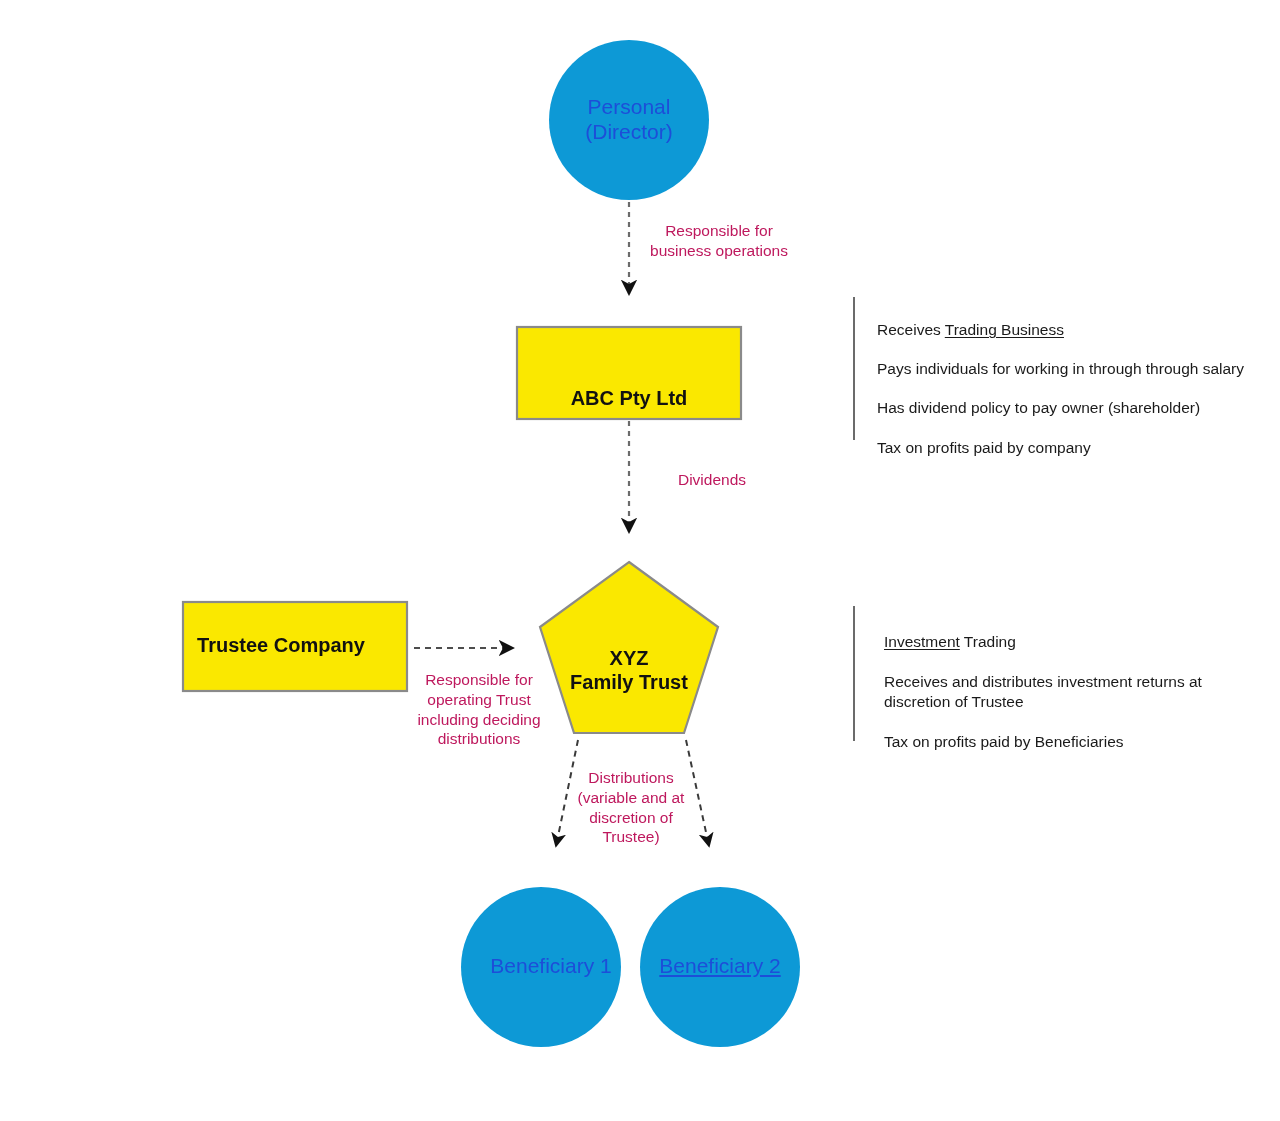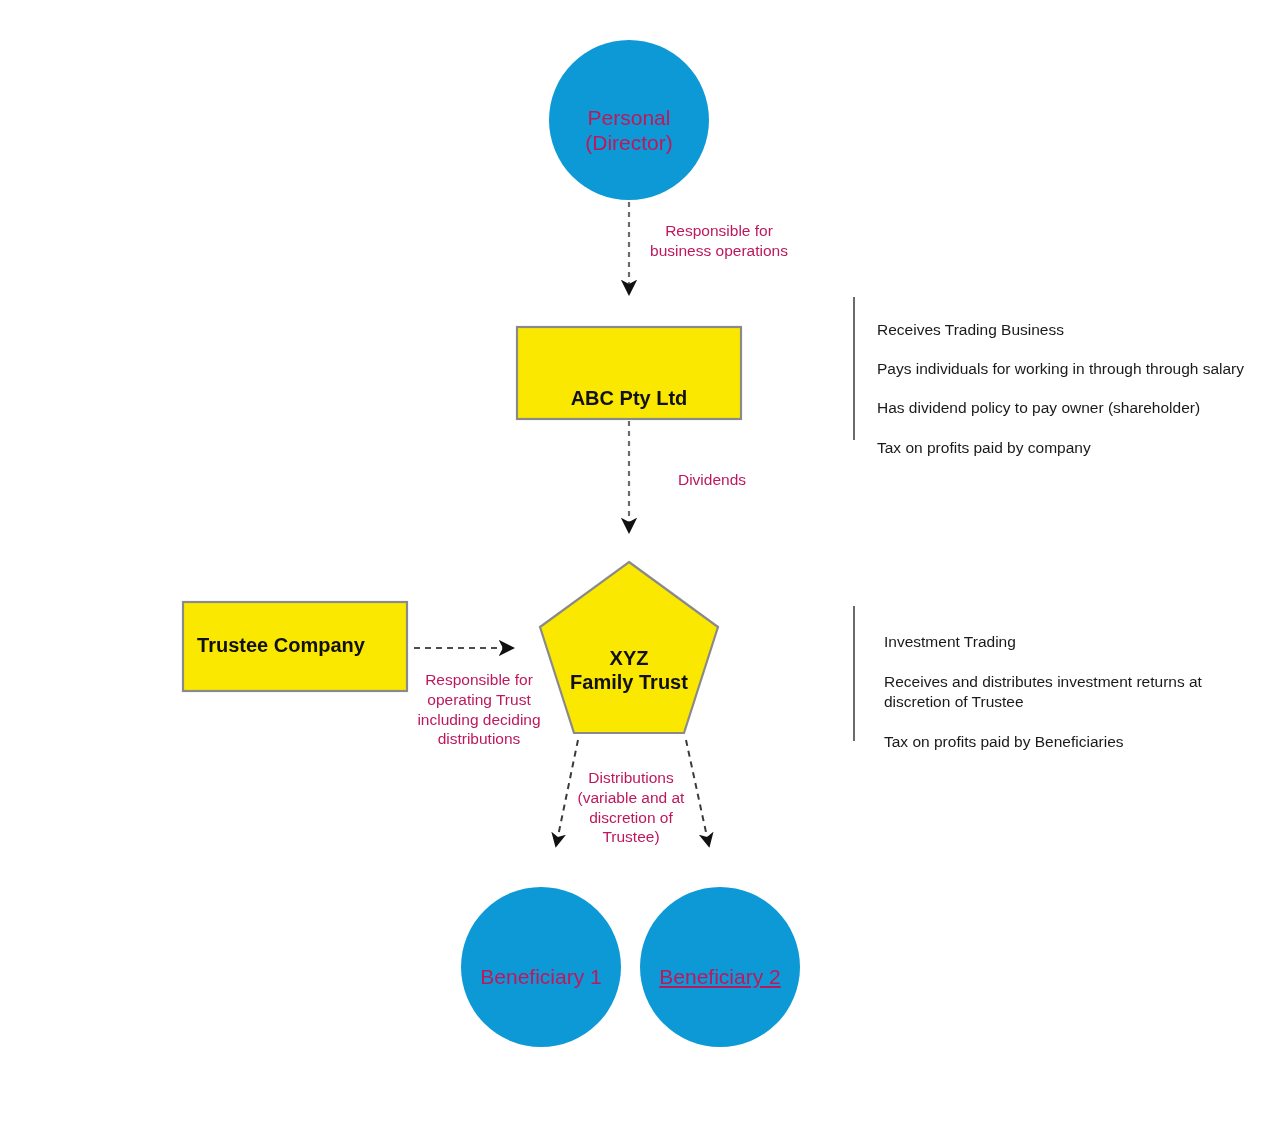"Personal" .circle-label { color: #be185d -> #1d4ed8; margin-top: 11px -> none }
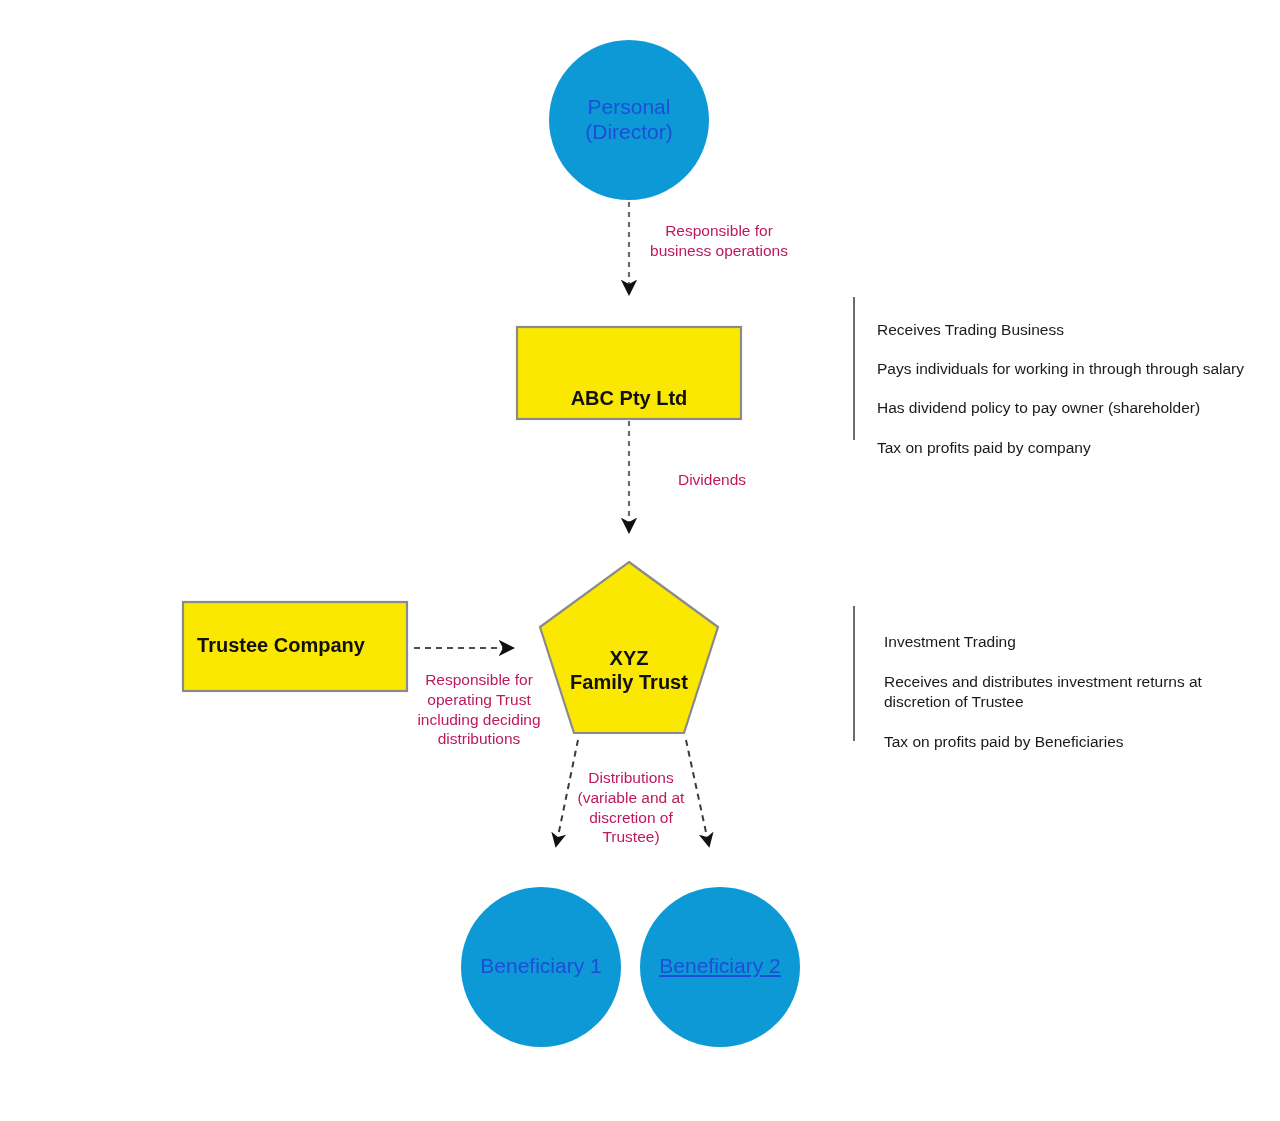"Trading Business" .annotation-item .emph { text-decoration: none -> underline }
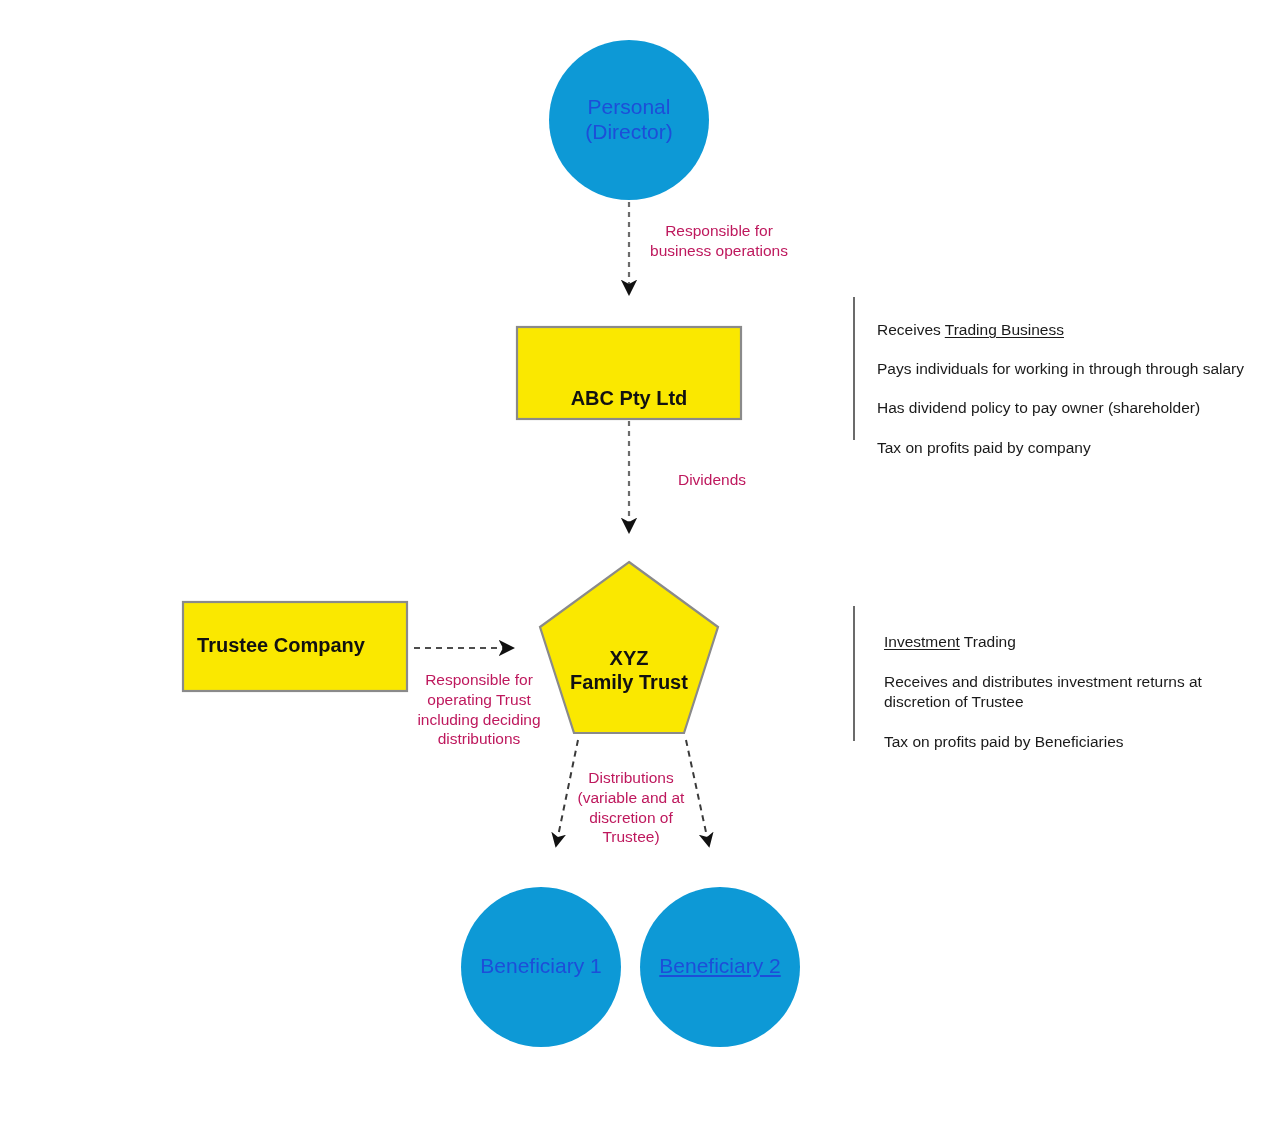"Beneficiary 1" div.node-label { width: 160px -> 180px }
